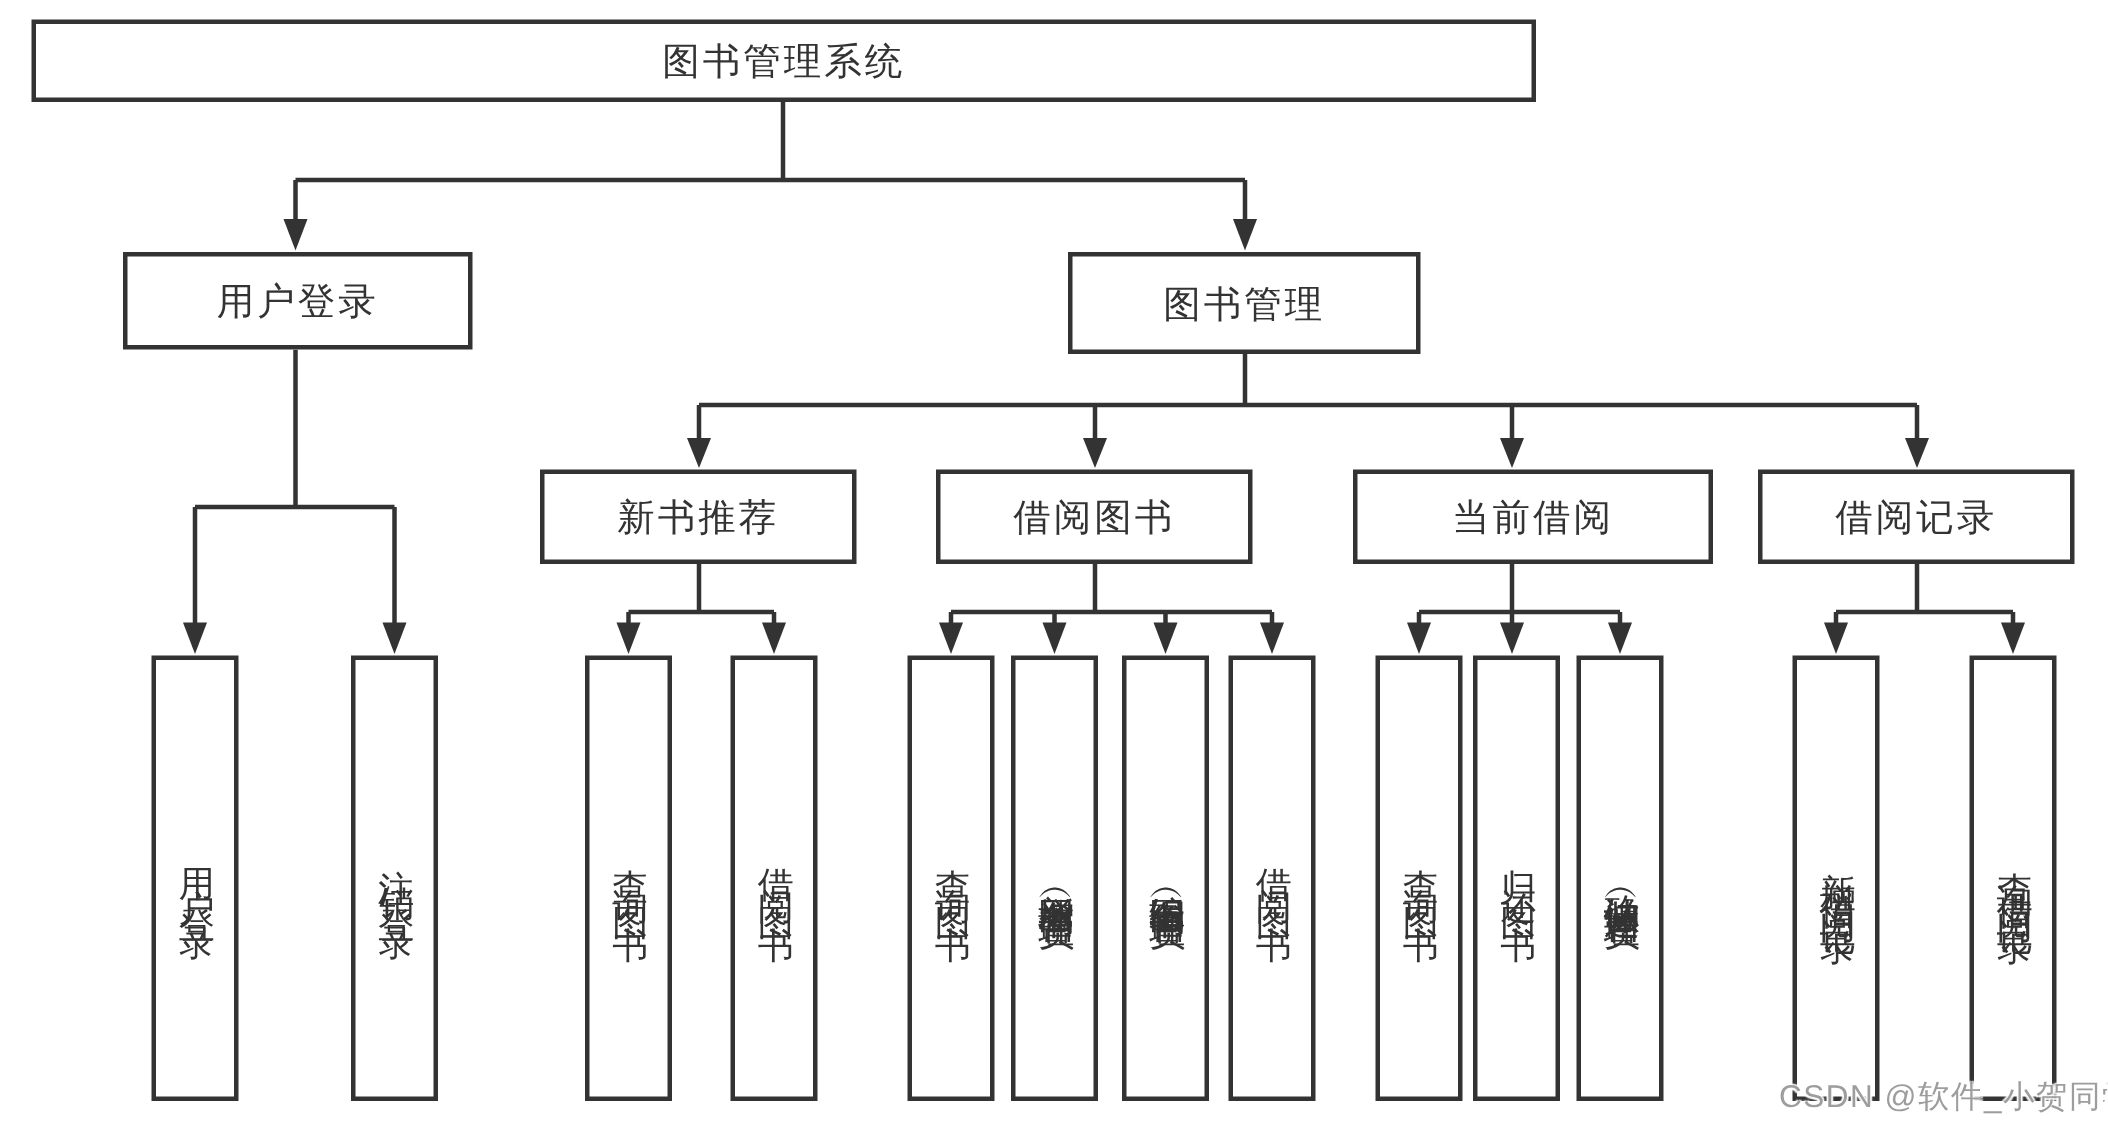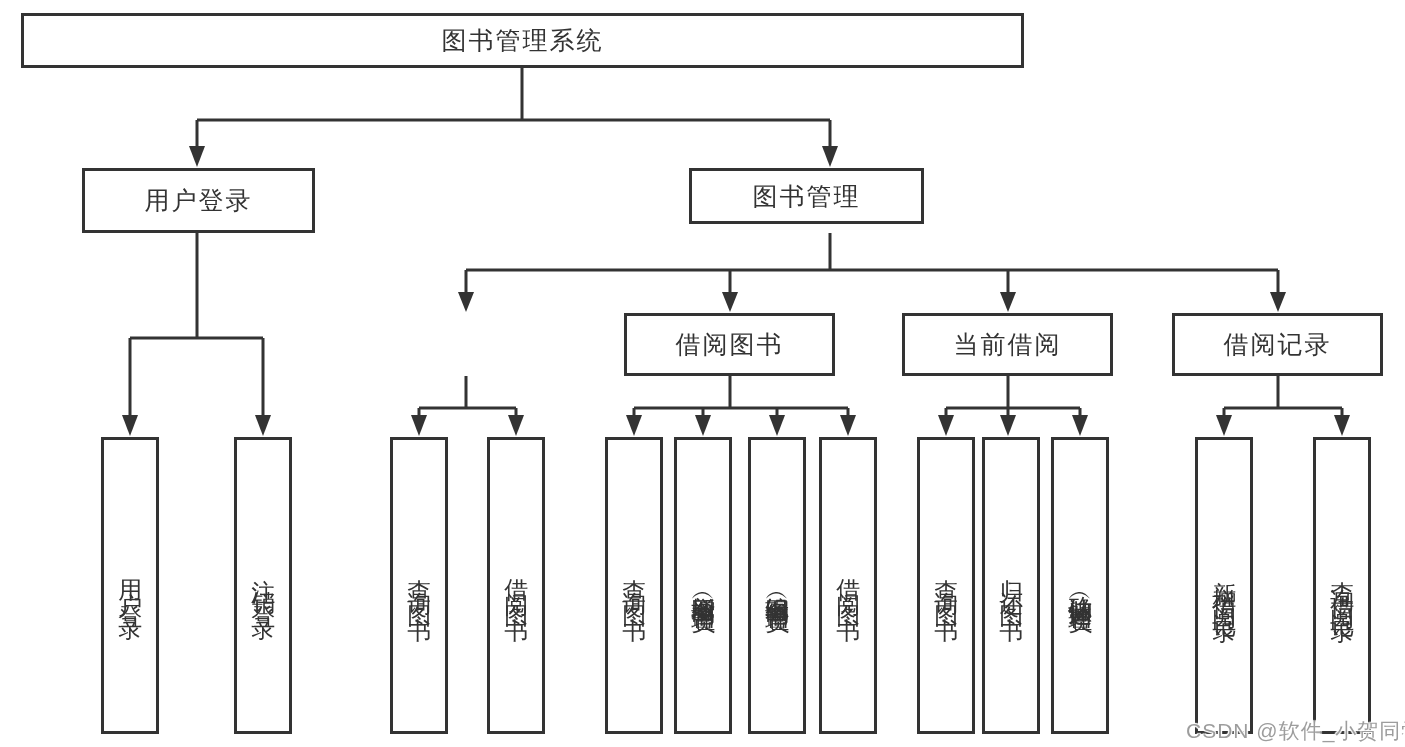"图书管理" div.node { height: 56px -> 68px; left: 689px -> 712px }
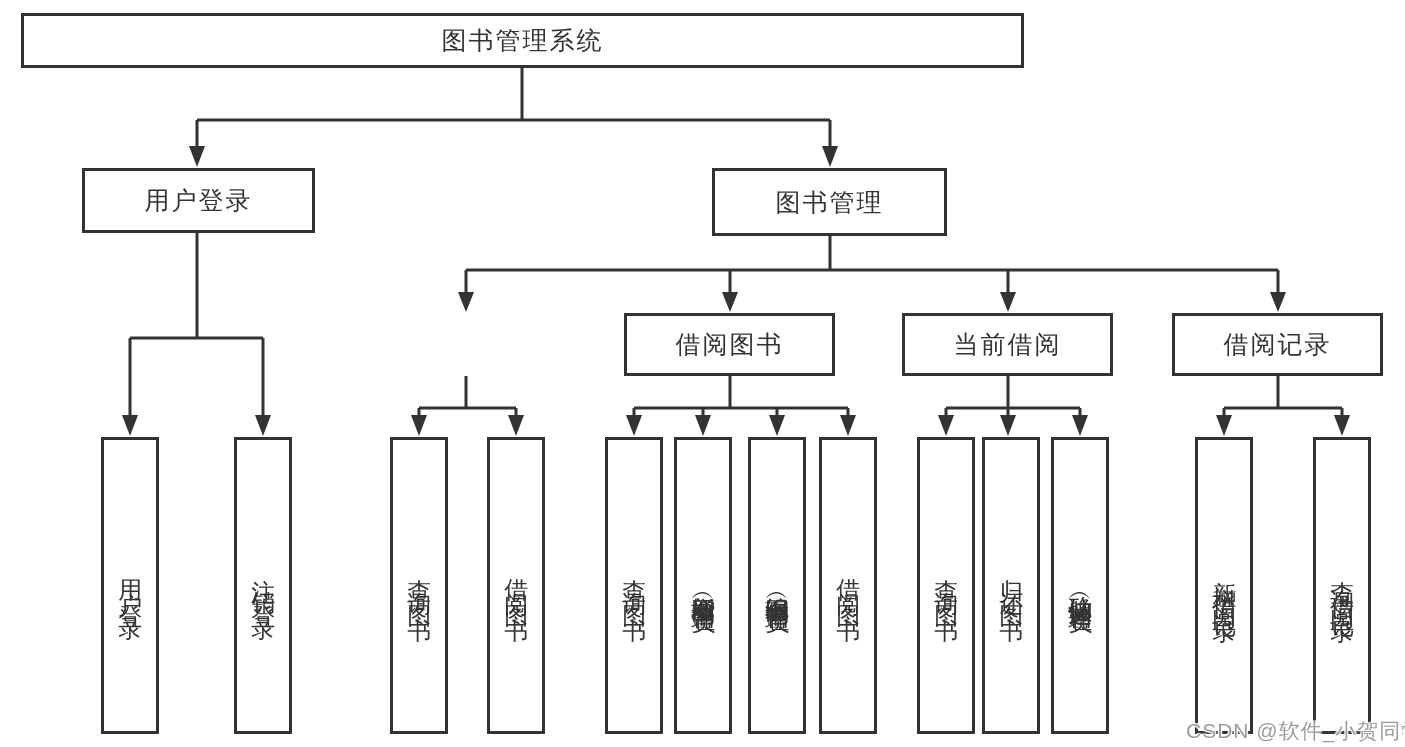"新书推荐" div.node { html: none -> <div> <span>新书推荐</span> </div> }
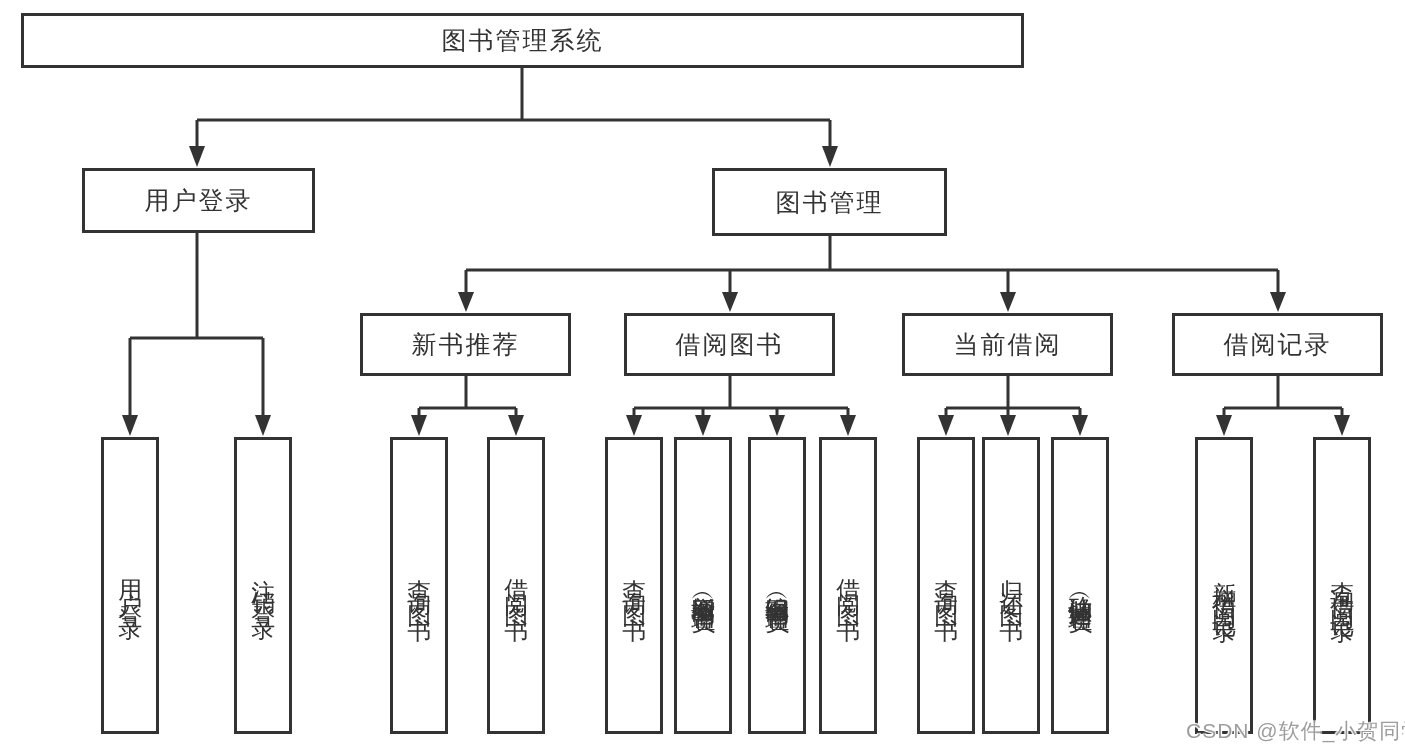"当前借阅" div.node { width: 211px -> 240px }
